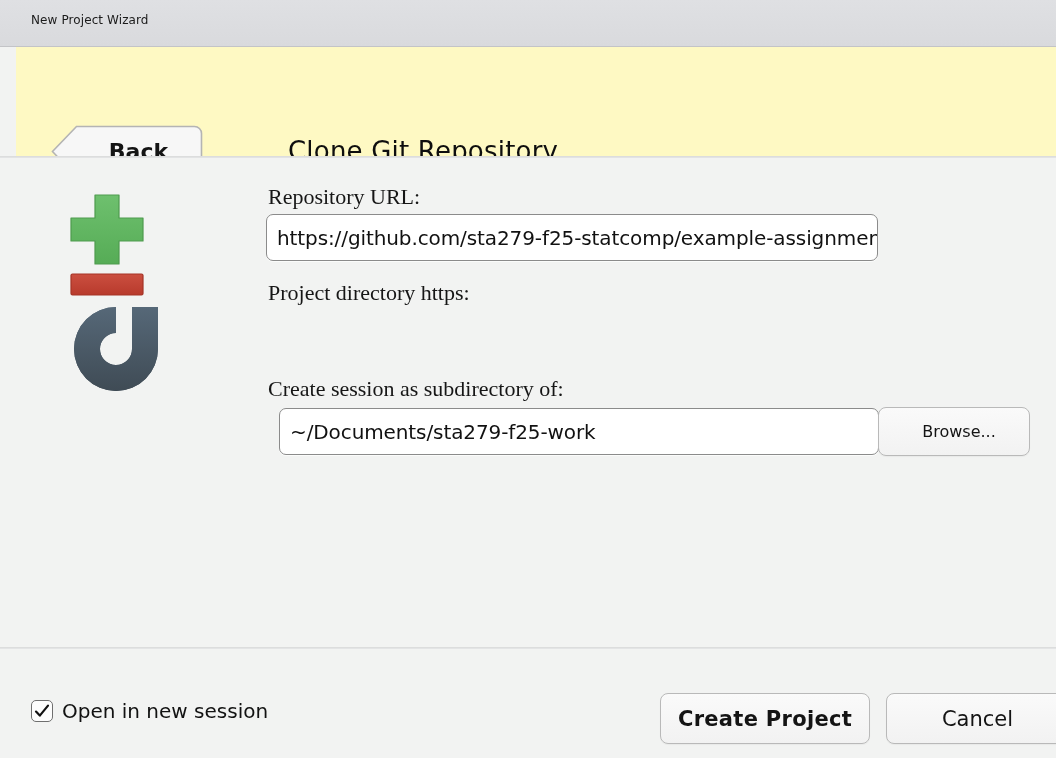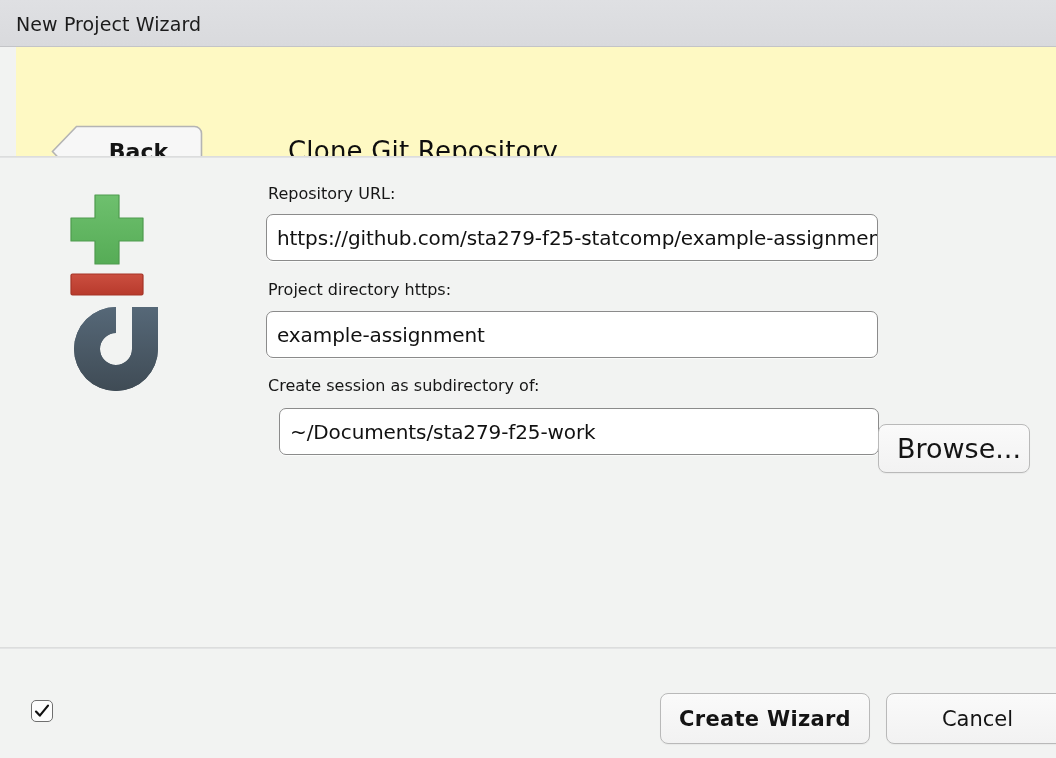"New Project Wizard" .titlebar-text { font-size: 19px -> 12px; left: 16px -> 31px }
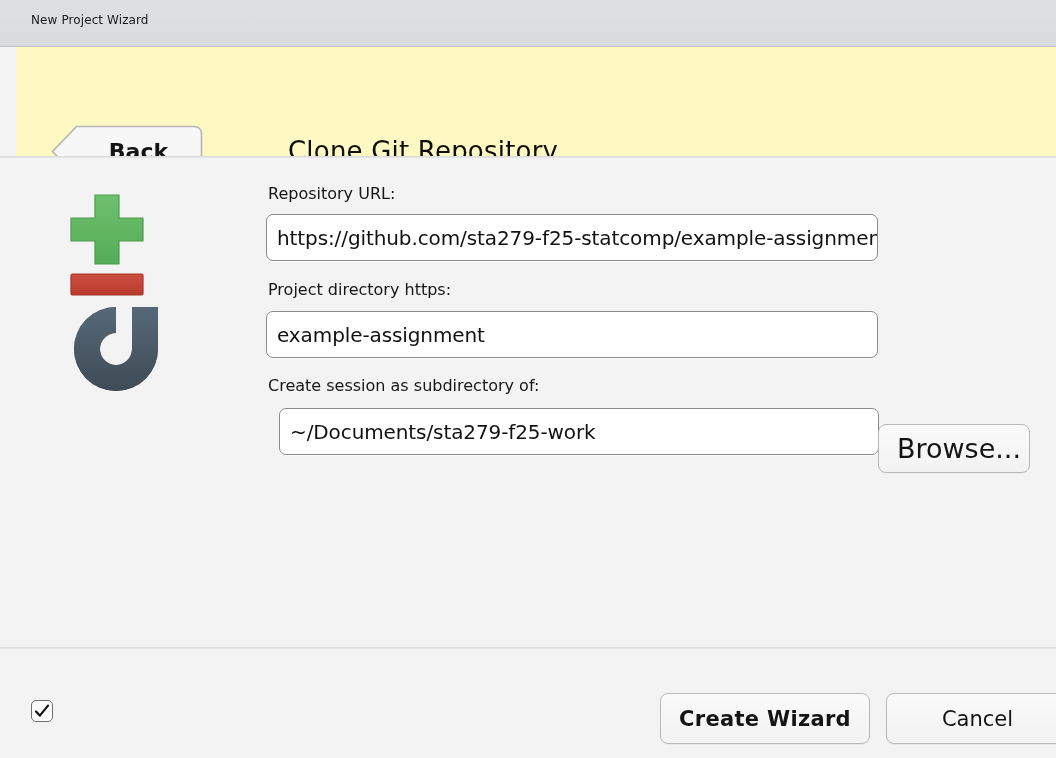"Repository URL:" .form-label { font-family: none -> Liberation Serif, serif; font-size: 16px -> 22px }
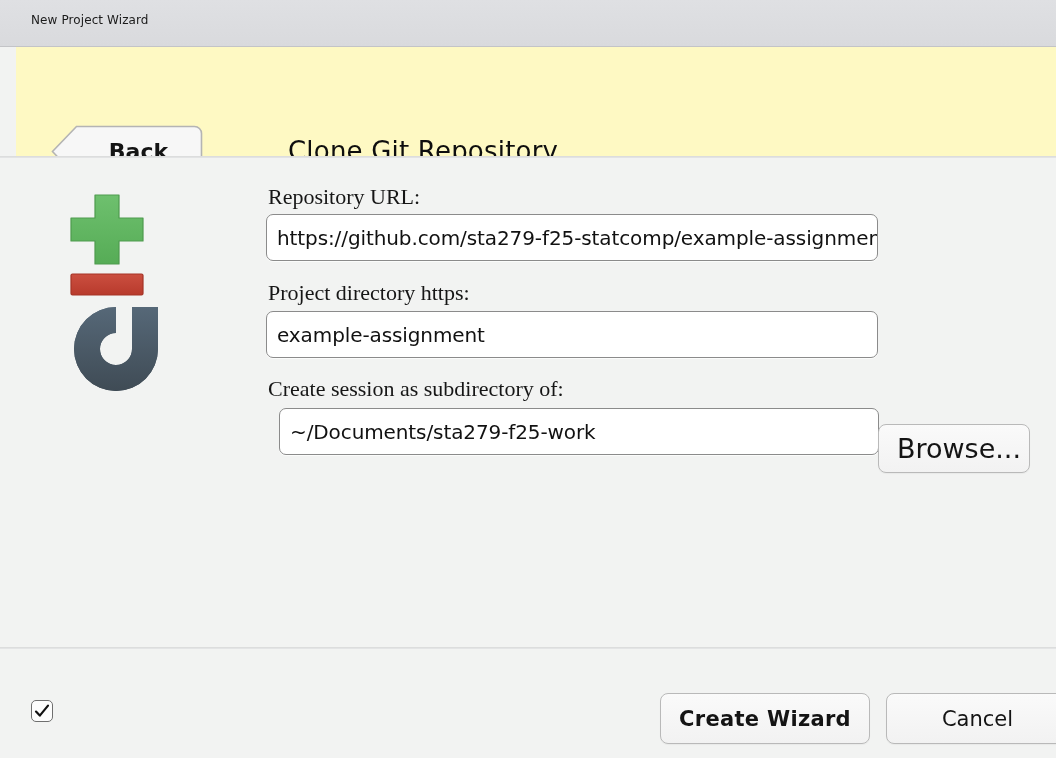"example-assignment" div.text-field { html: <div> <div>example-assignment</div> </div> -> none }
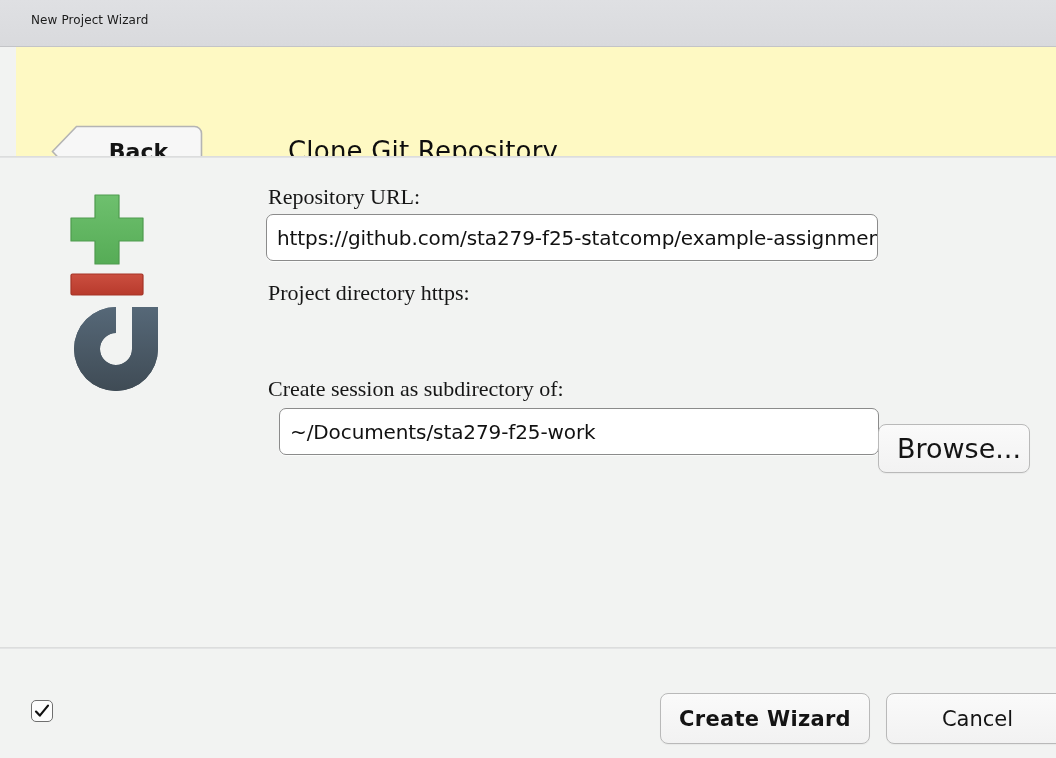"Browse..." #browse-button { font-size: 27px -> 16px; top: 424px -> 407px }
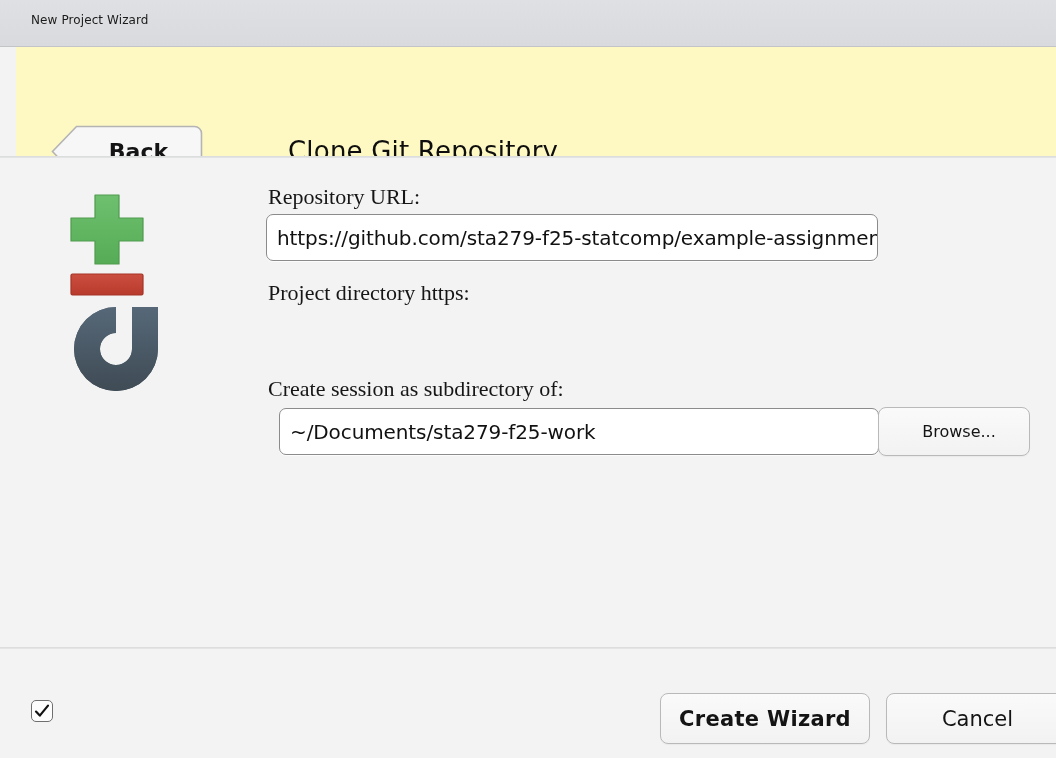"Open in new session" div.checkbox-label { html: none -> <div>Open in new session</div> }
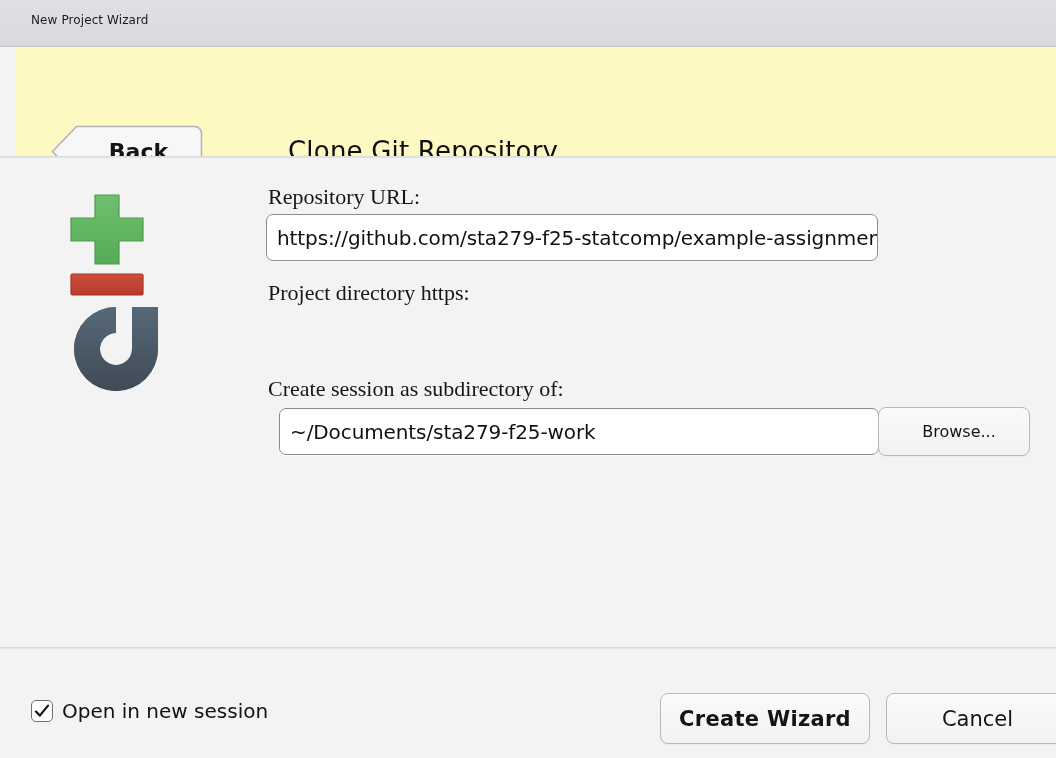"Create Wizard" div.push-button { text: Wizard -> Project }
